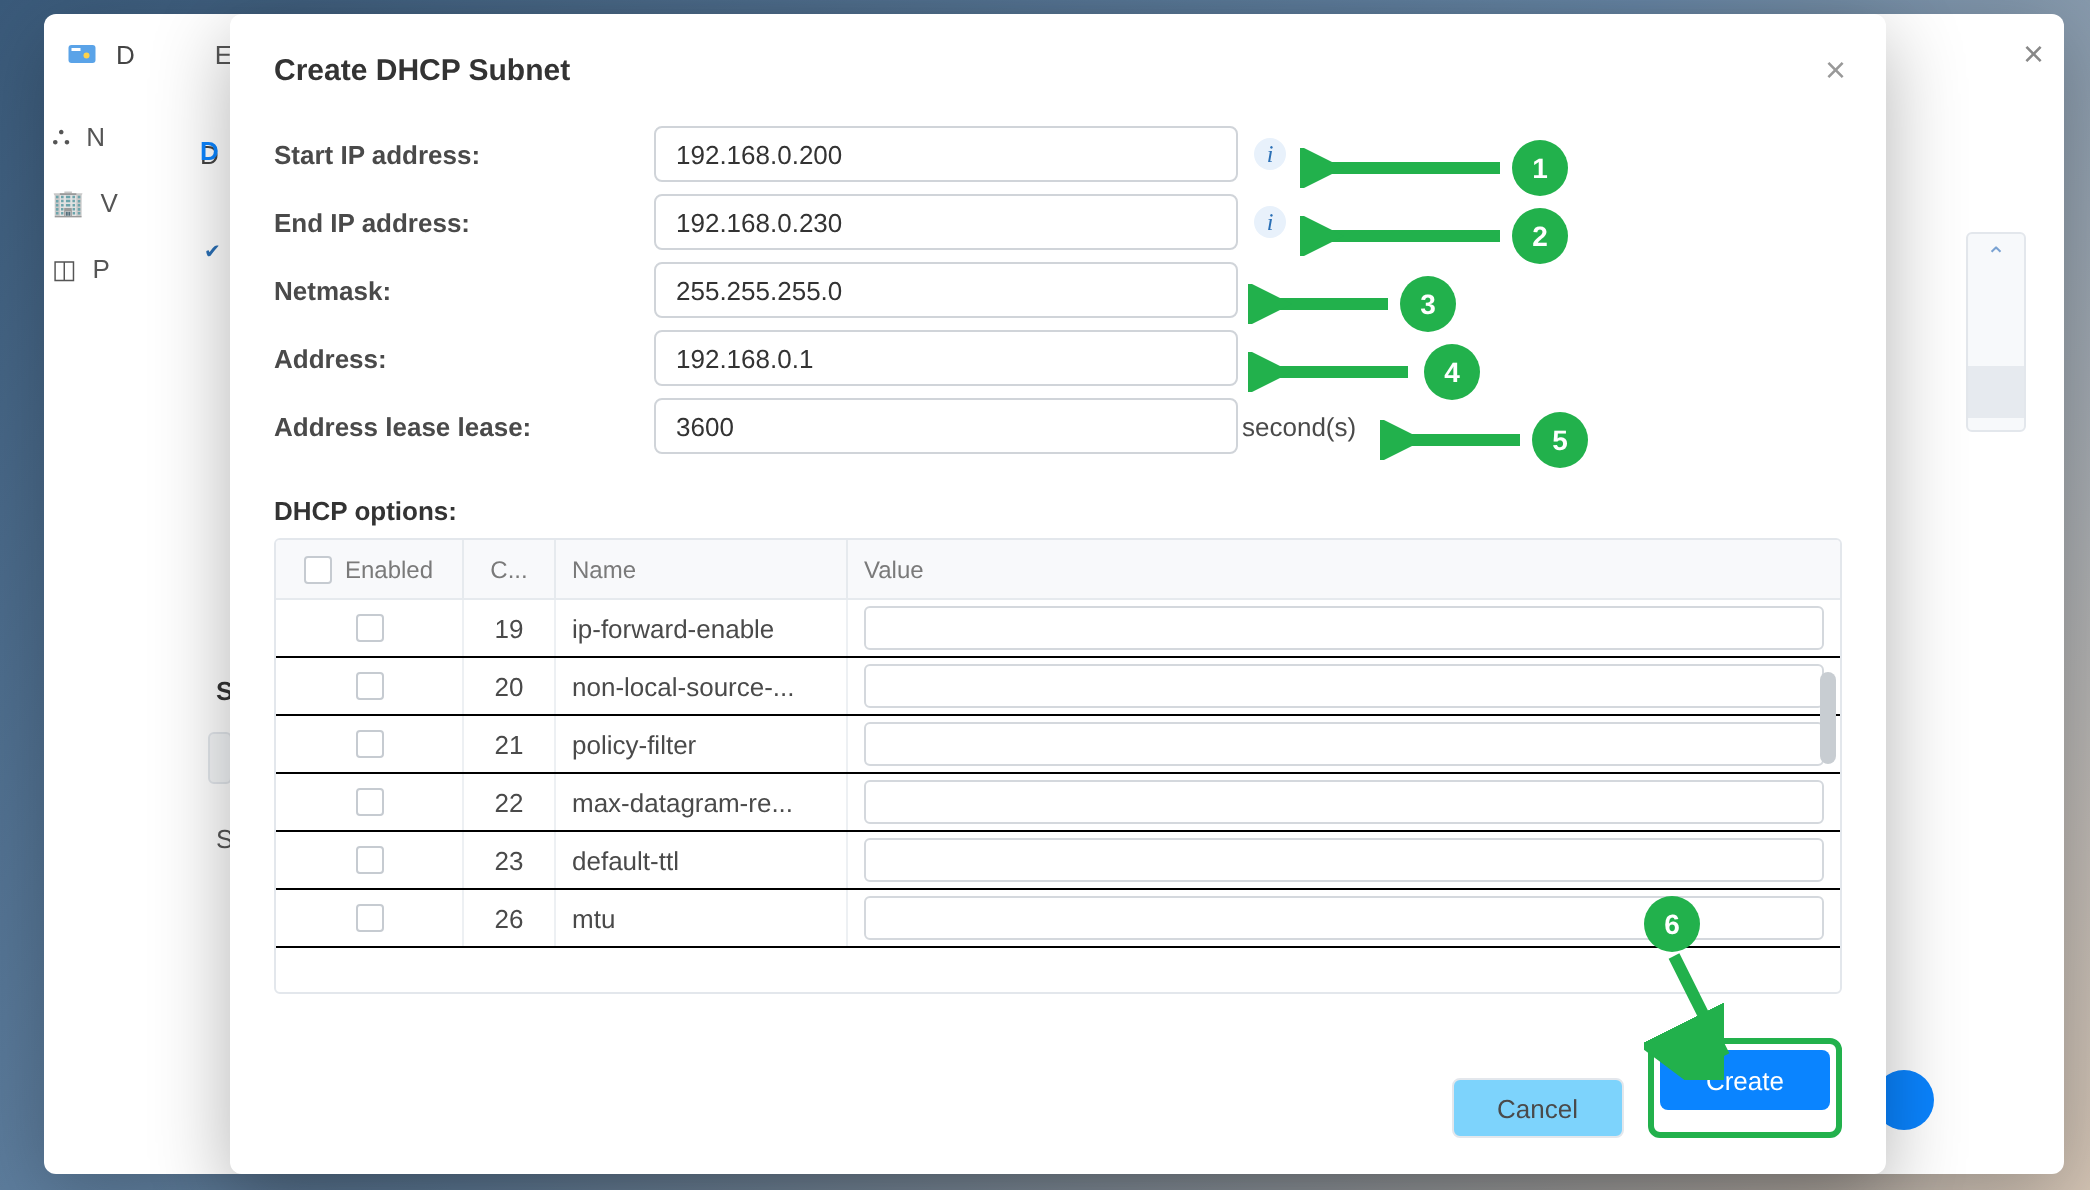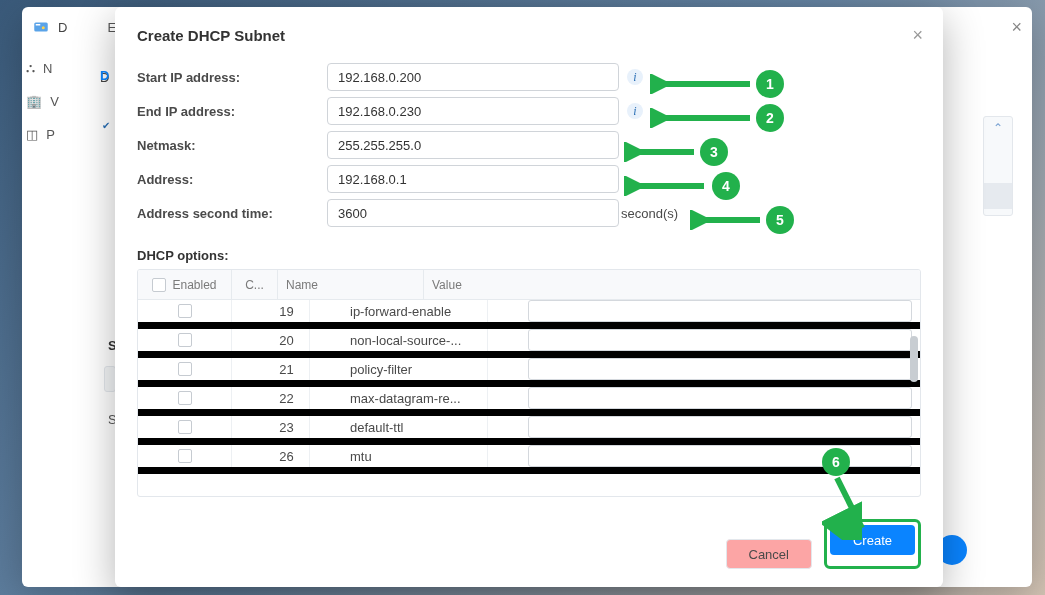"Address second time:" div.form-label { text: second time -> lease lease }
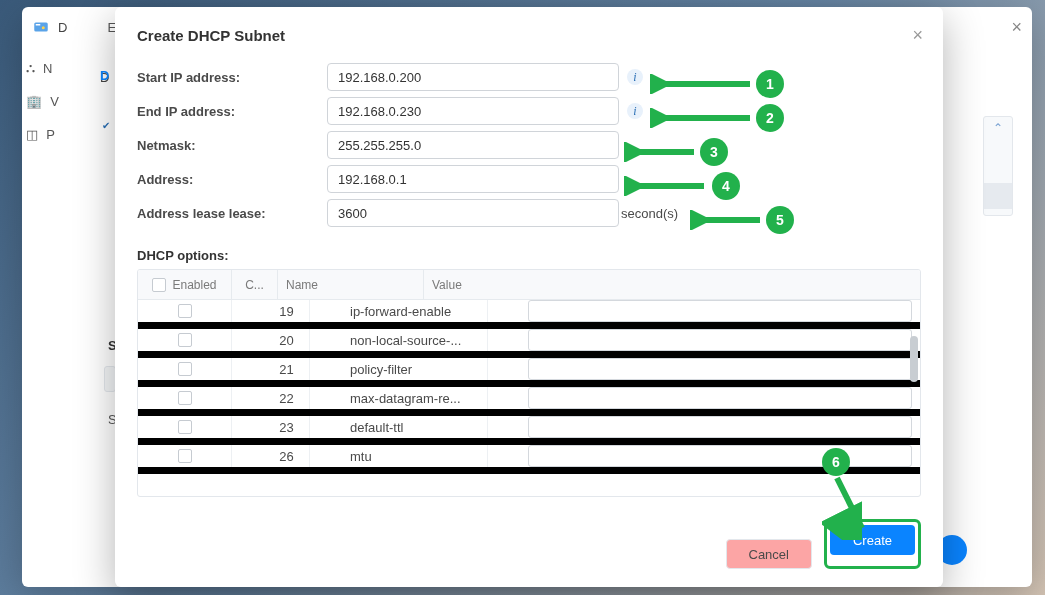"19" .tbl-row { border-bottom: 7px solid #000000 -> 1px solid #000000; gap: 32px -> none }
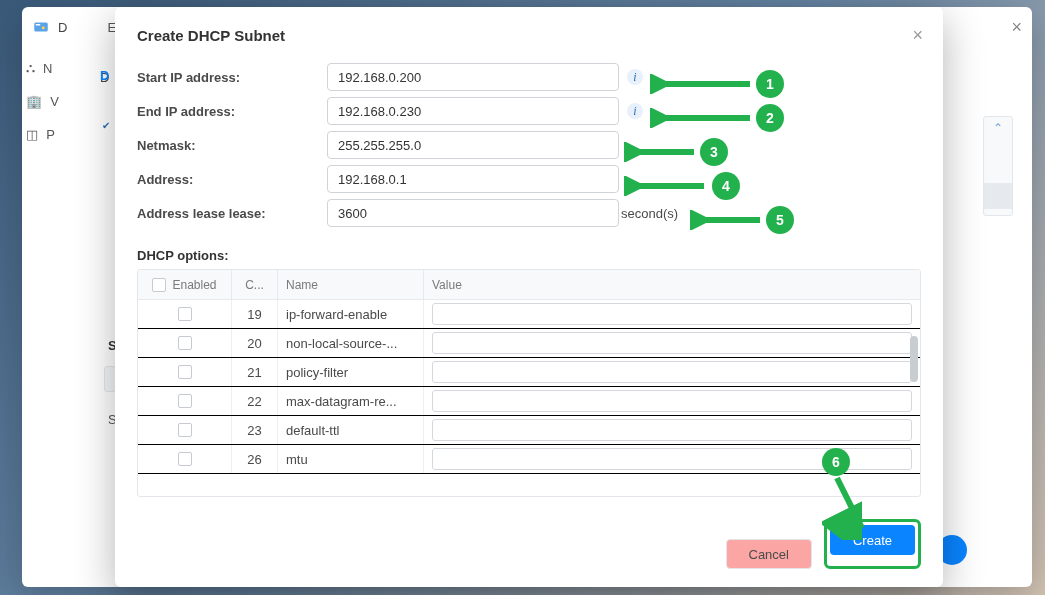"Cancel" .btn-cancel { background: #fca5a5 -> #7dd3fc }
